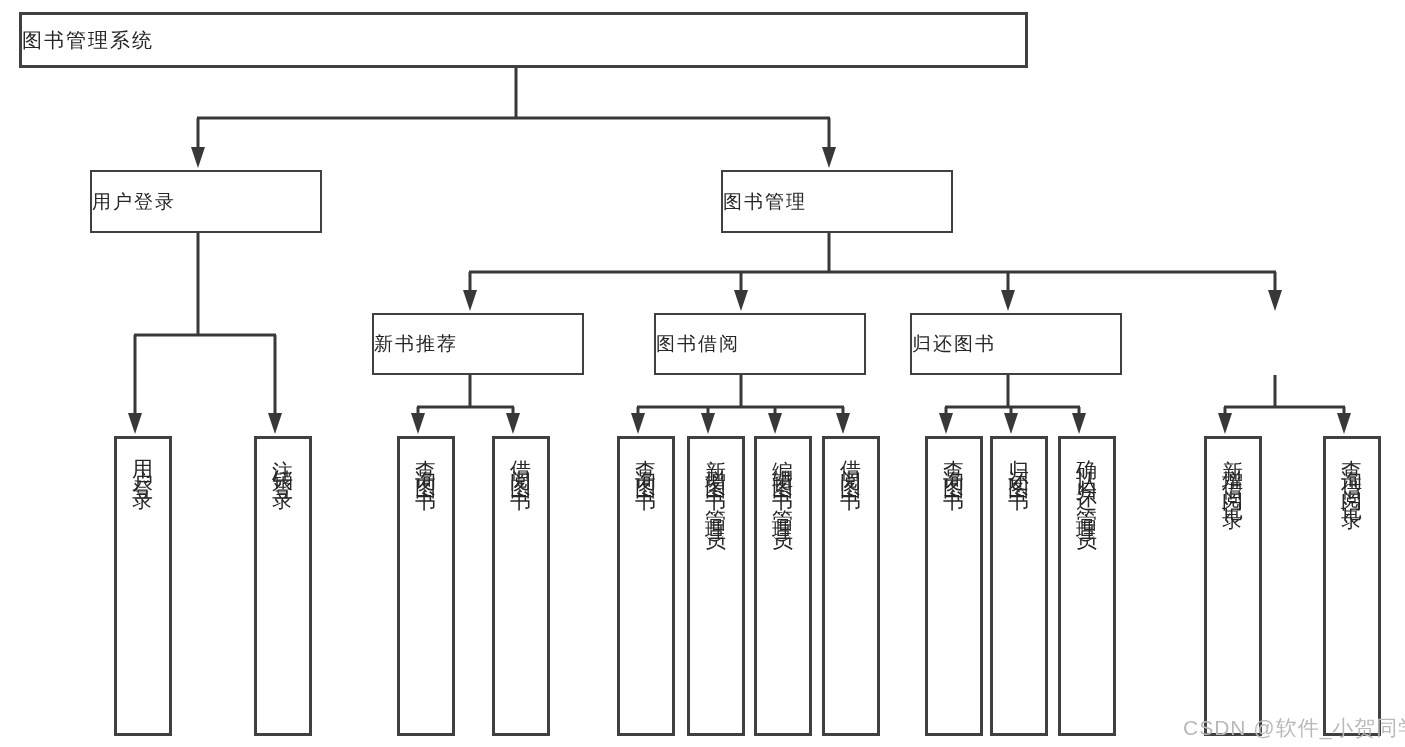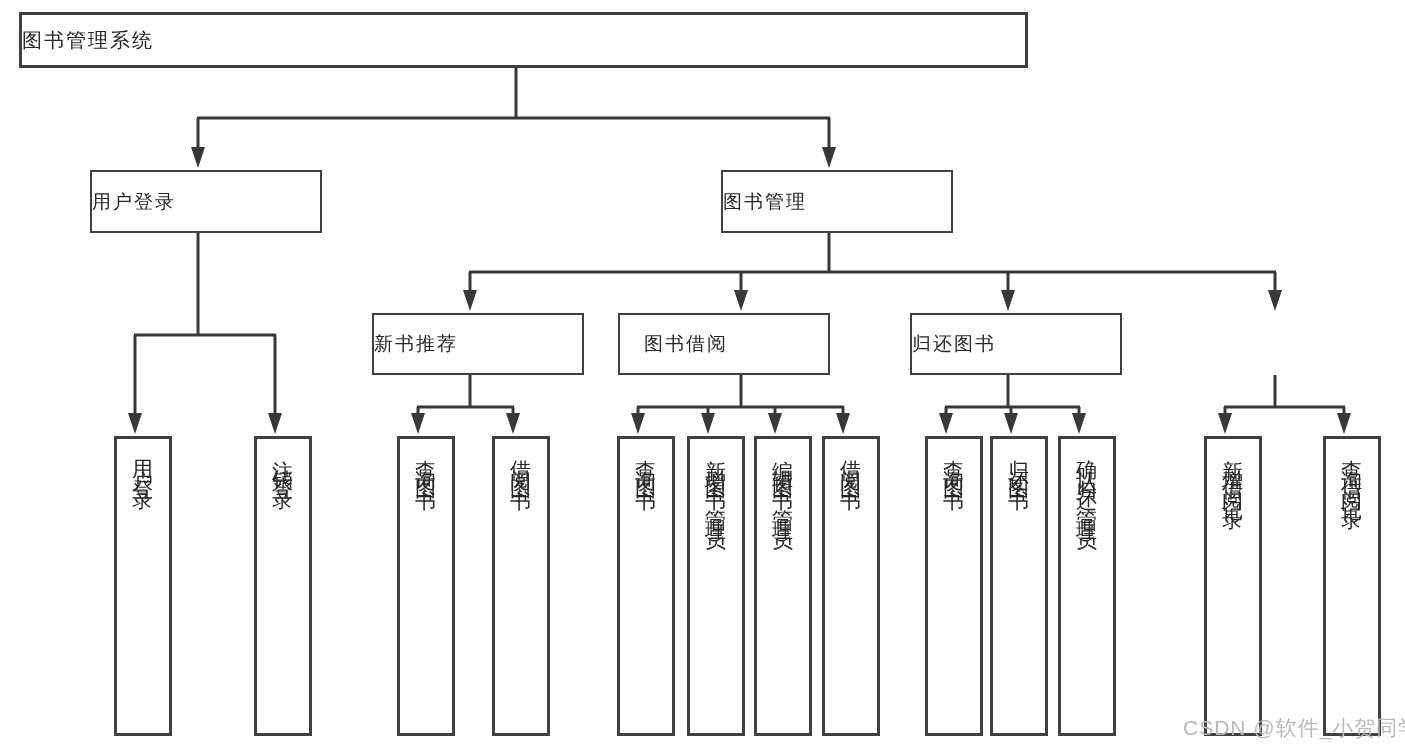"图书借阅" div.node { left: 610px -> 646px; padding-left: 24px -> none }
